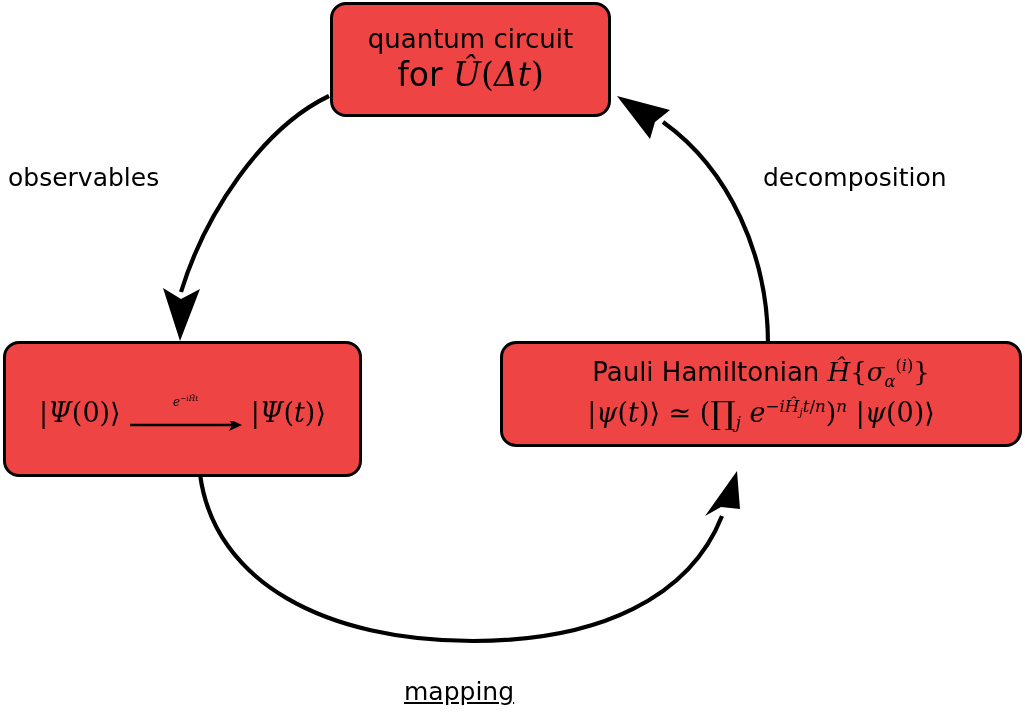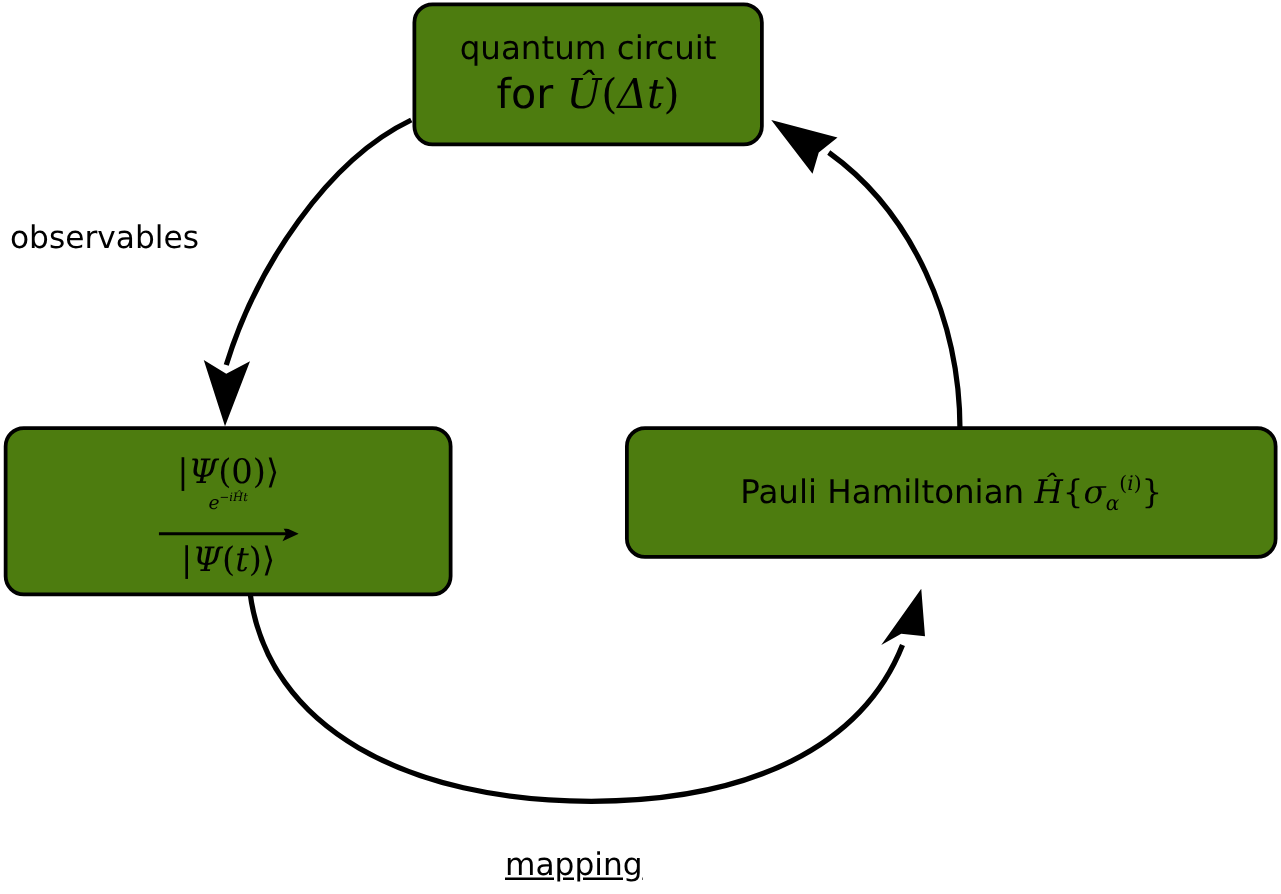"quantum circuit" .node { background: #4d7c0f -> #ef4444 }
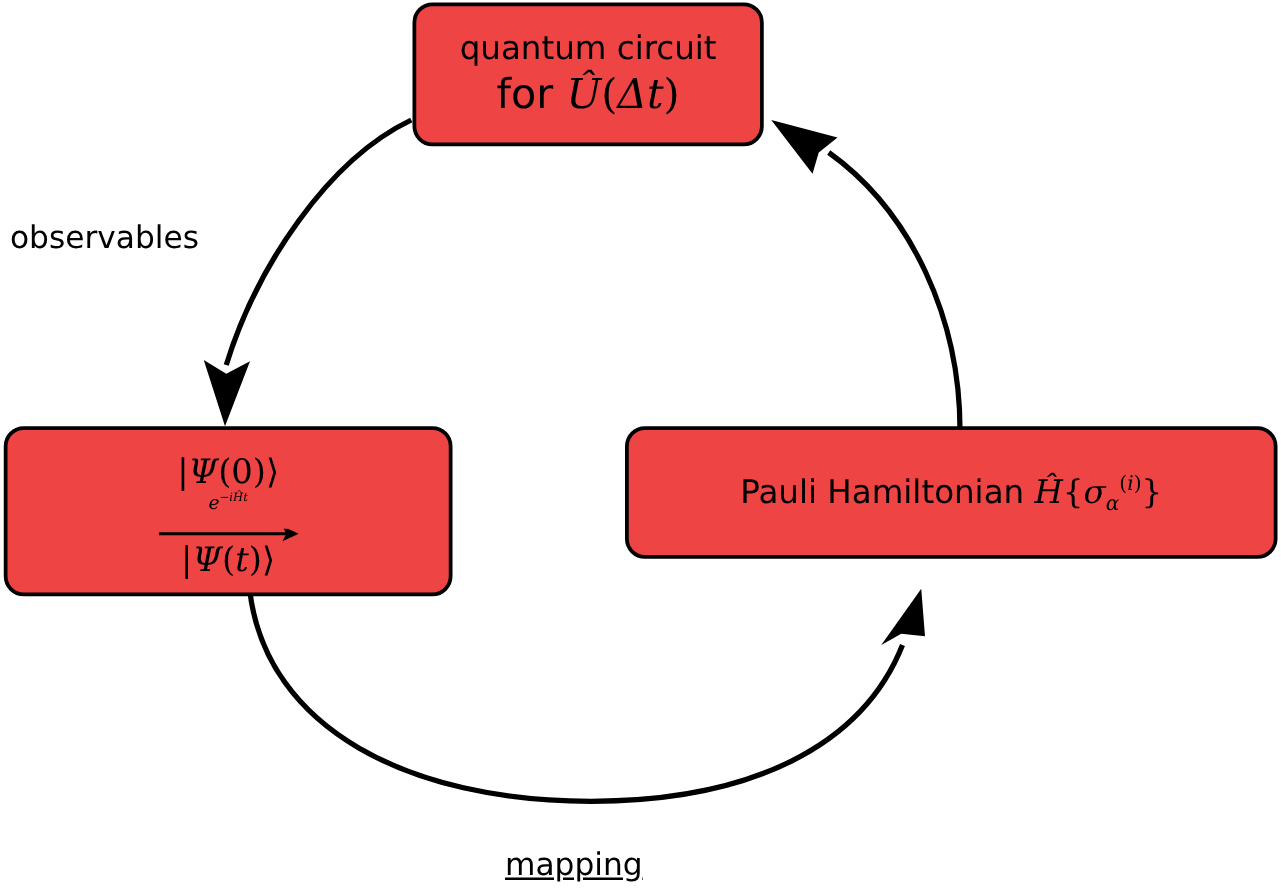"observables" #label-observables { margin-top: 12px -> none }
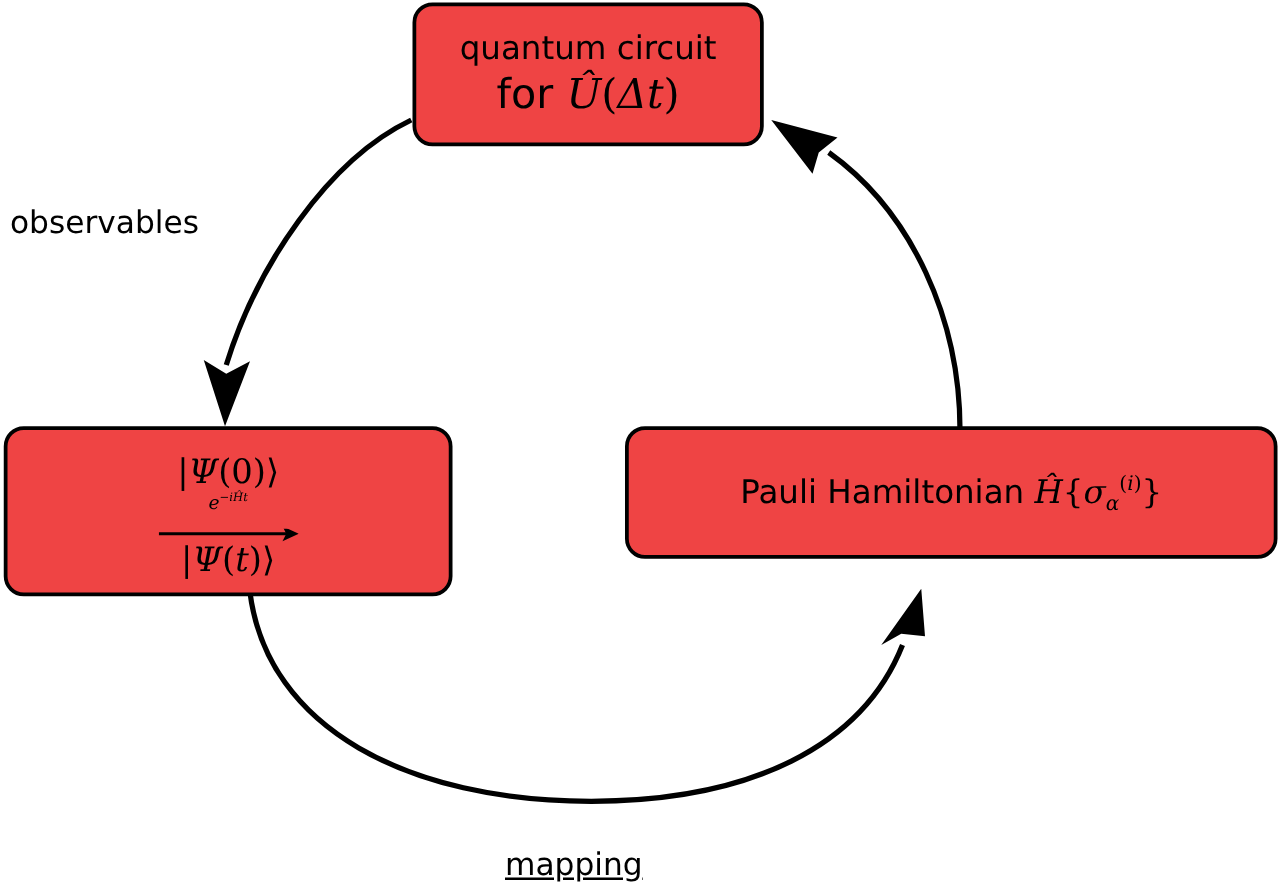"decomposition" div { html: none -> <div>decomposition</div> }
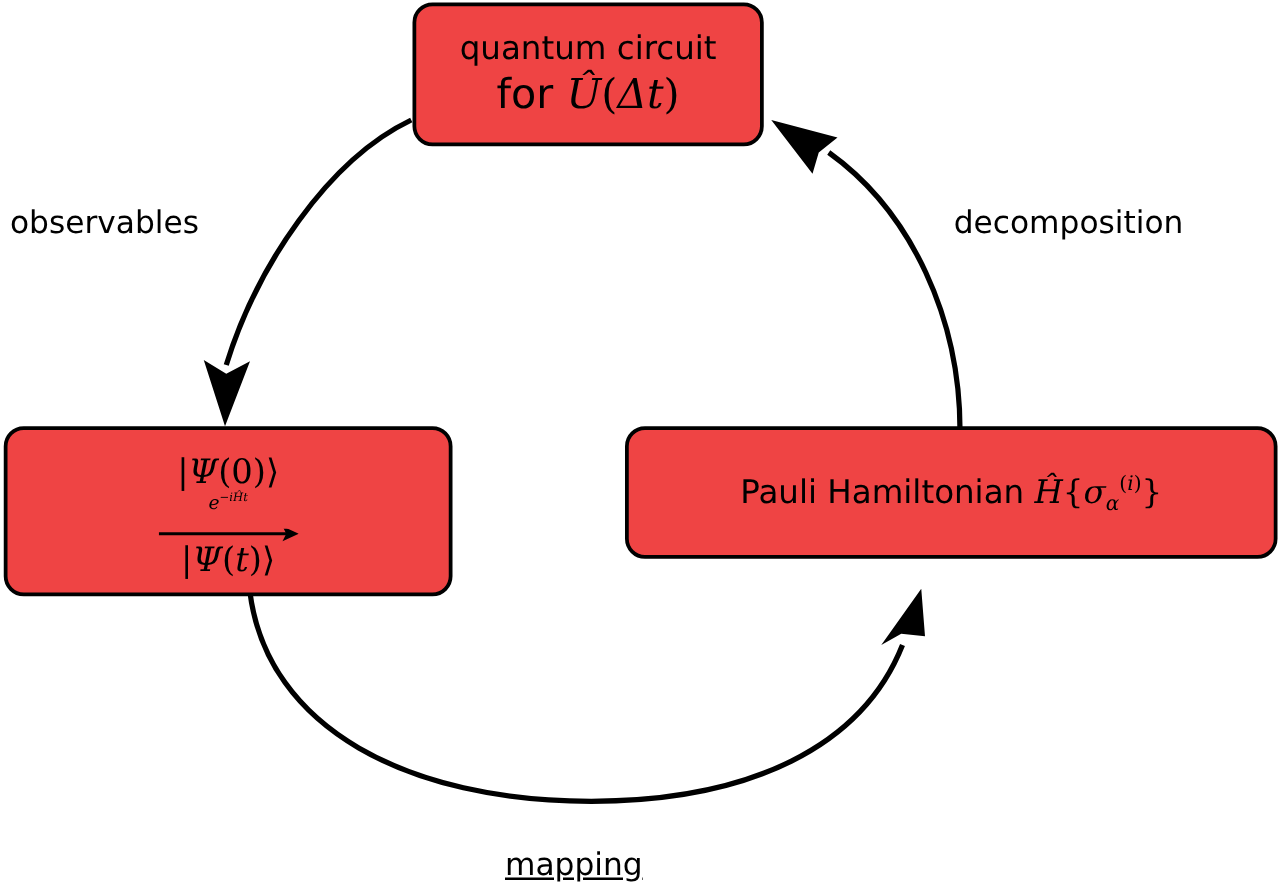"|Ψ(0)⟩" #node-physical .l2 { flex-direction: column -> none }
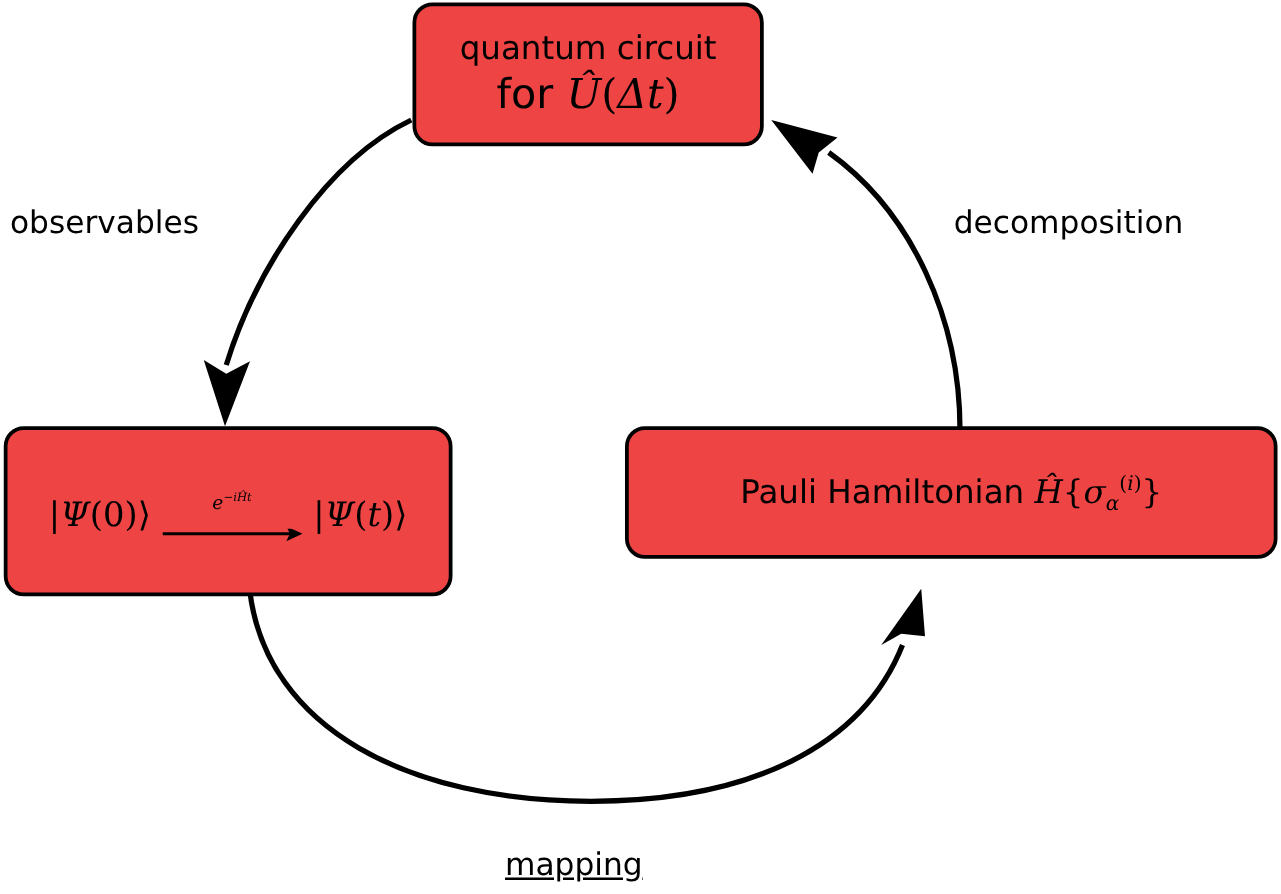"e−iĤt" .overarrow .oa-label { font-size: 15px -> 12px }
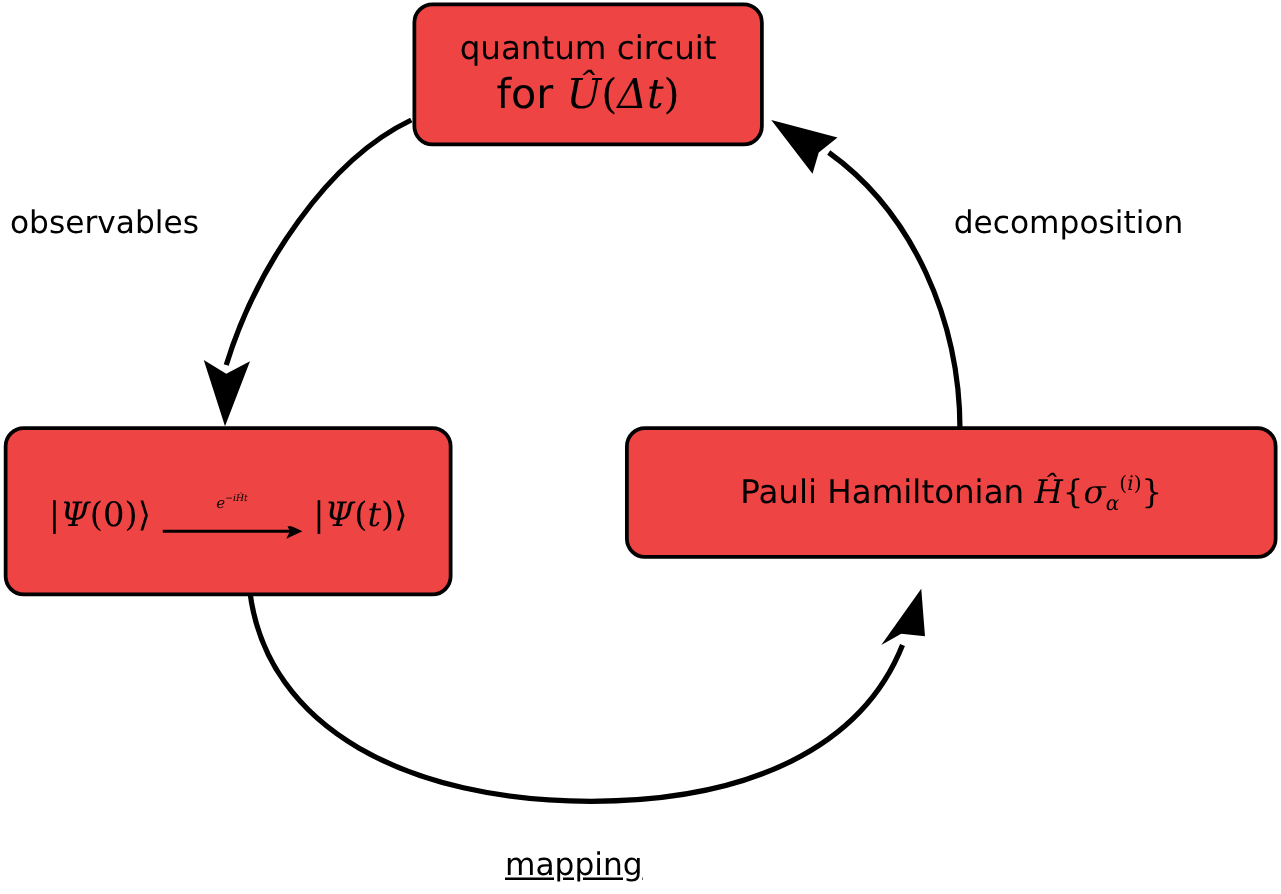"|ψ(t)⟩ ≃ (∏j e−iĤjt/n)n |ψ(0)⟩" span.node-line { html: none -> <span> |<span>ψ</span>(<span>t</span>)⟩ ≃ (<span>∏</span><sub><span>j</span></sub>&nbsp;<span>e</span><sup>−<span>i</span><span>Ĥ</span><sub><span>j</span></sub><span>t</span>/<span>n</span></sup>)<sup><span>n</span></sup>&nbsp;|<span>ψ</span>(0)⟩ </span> }
